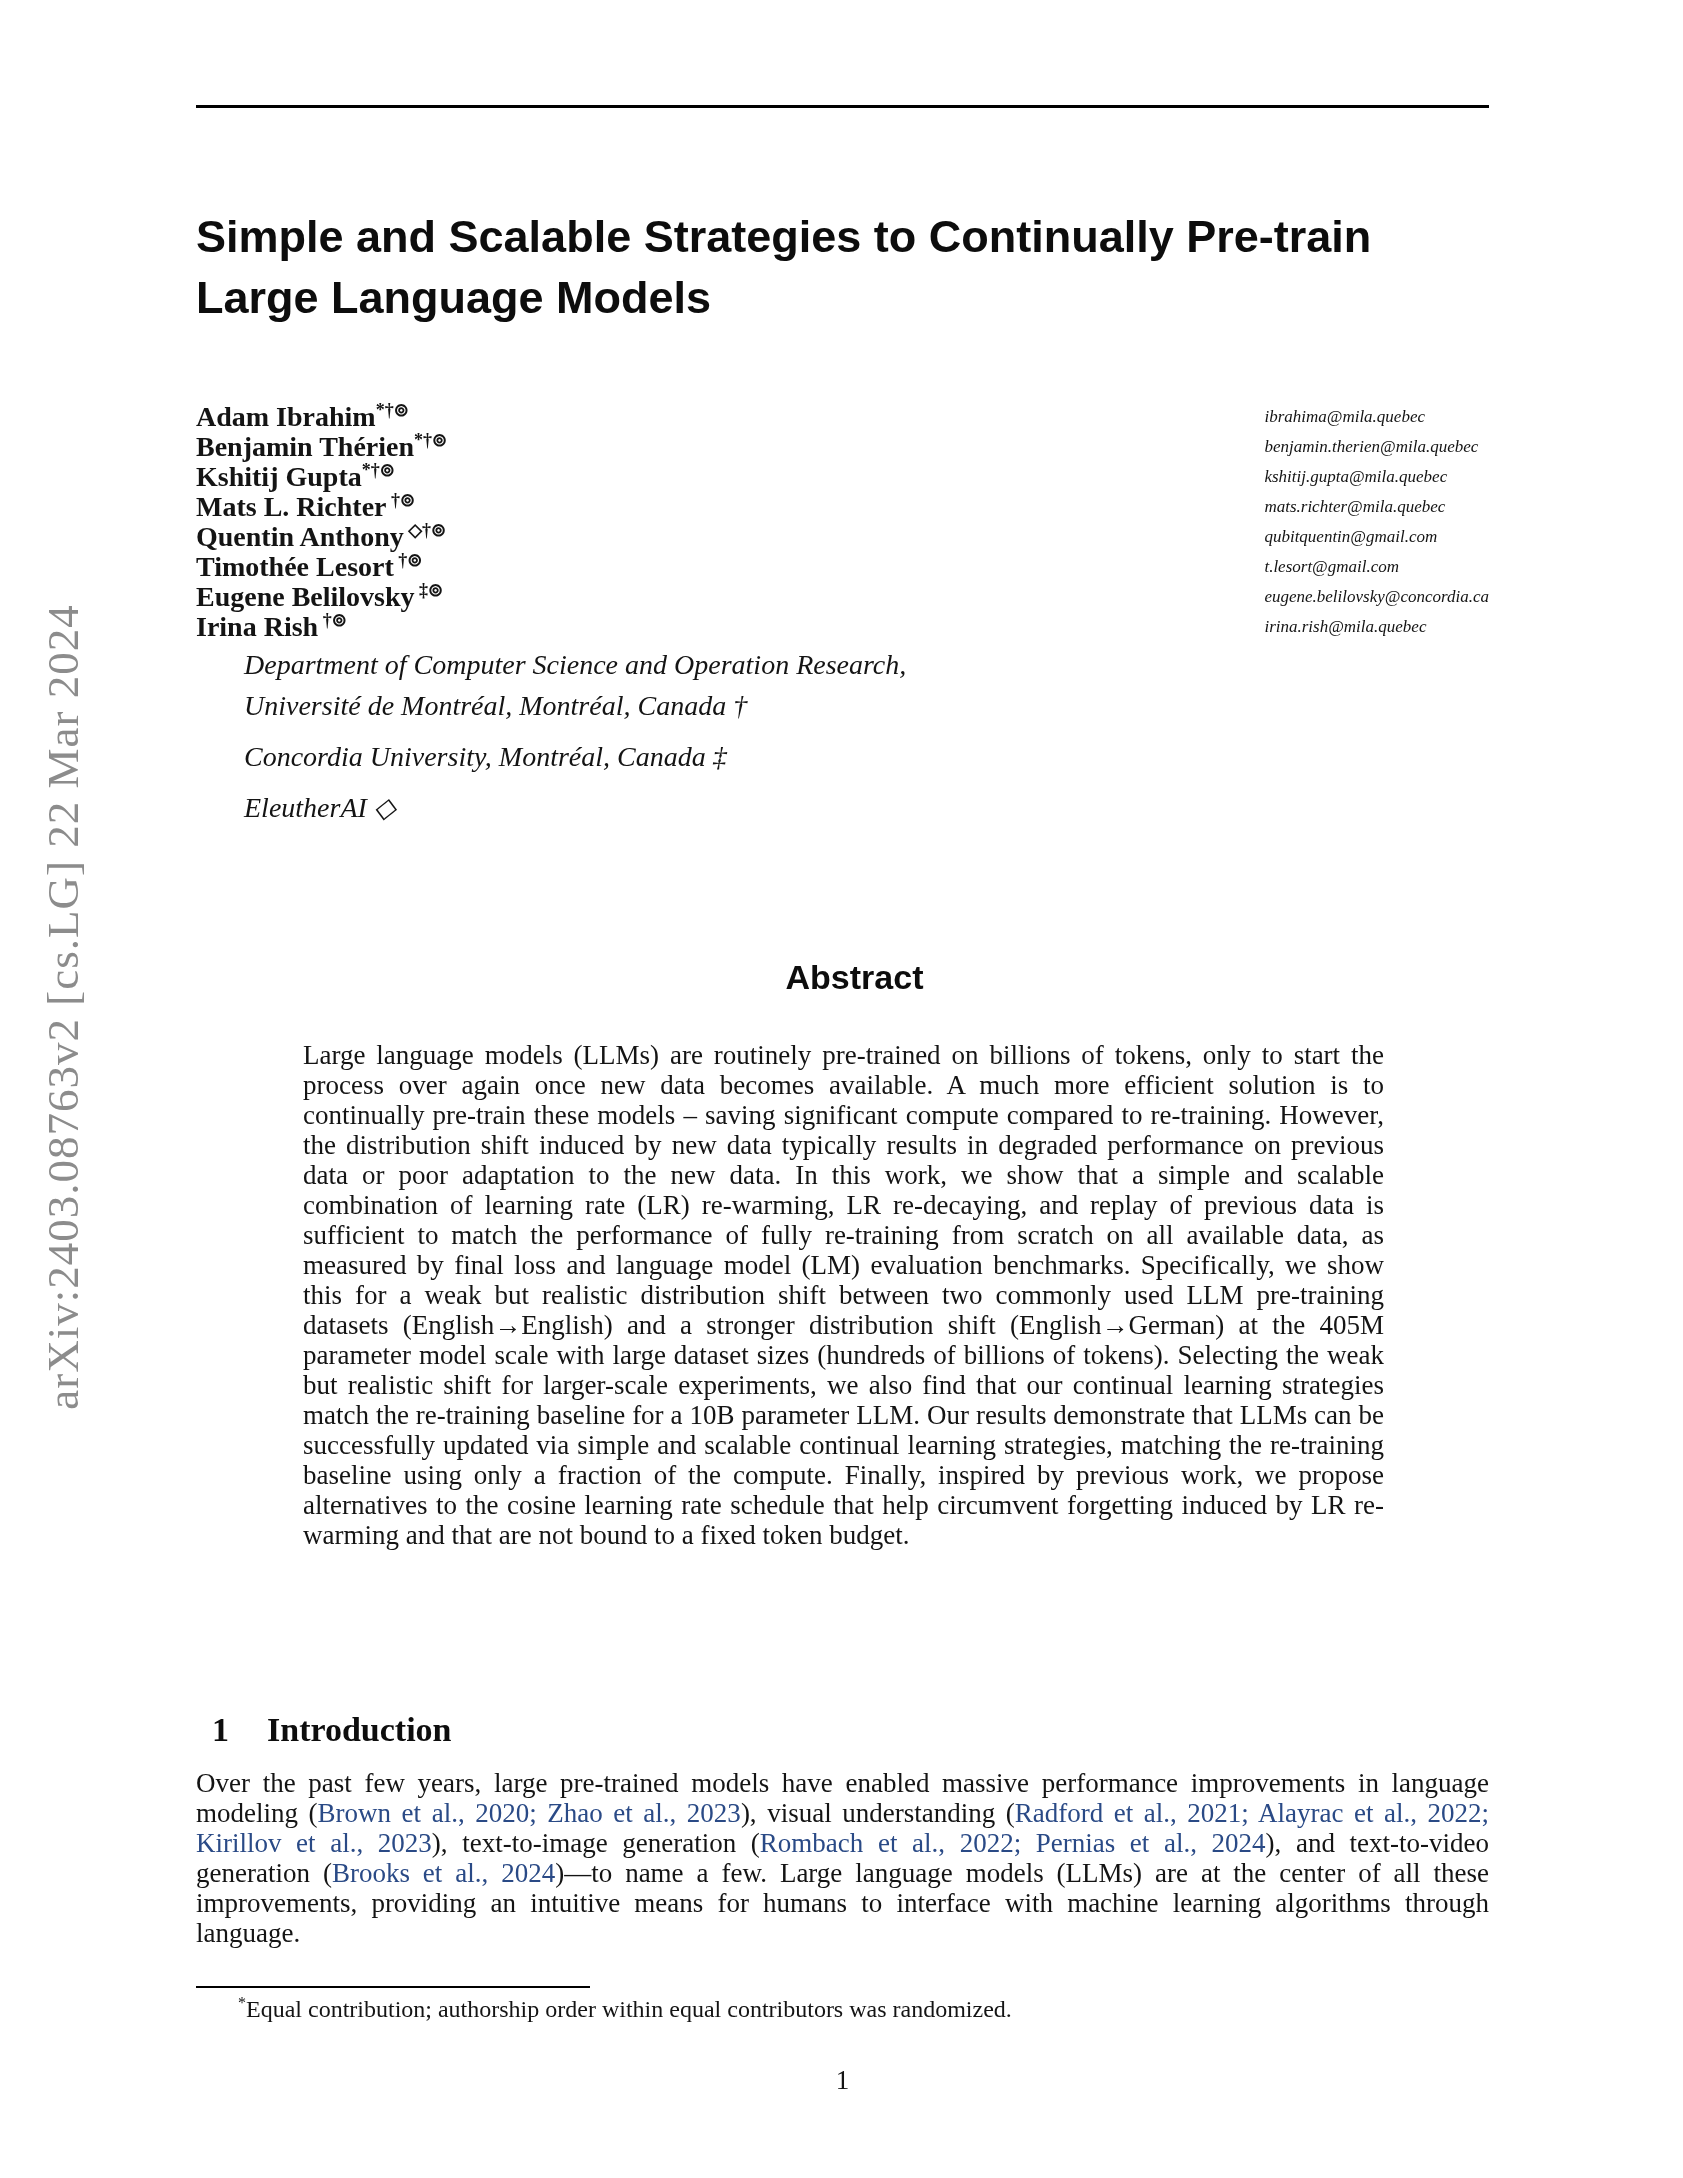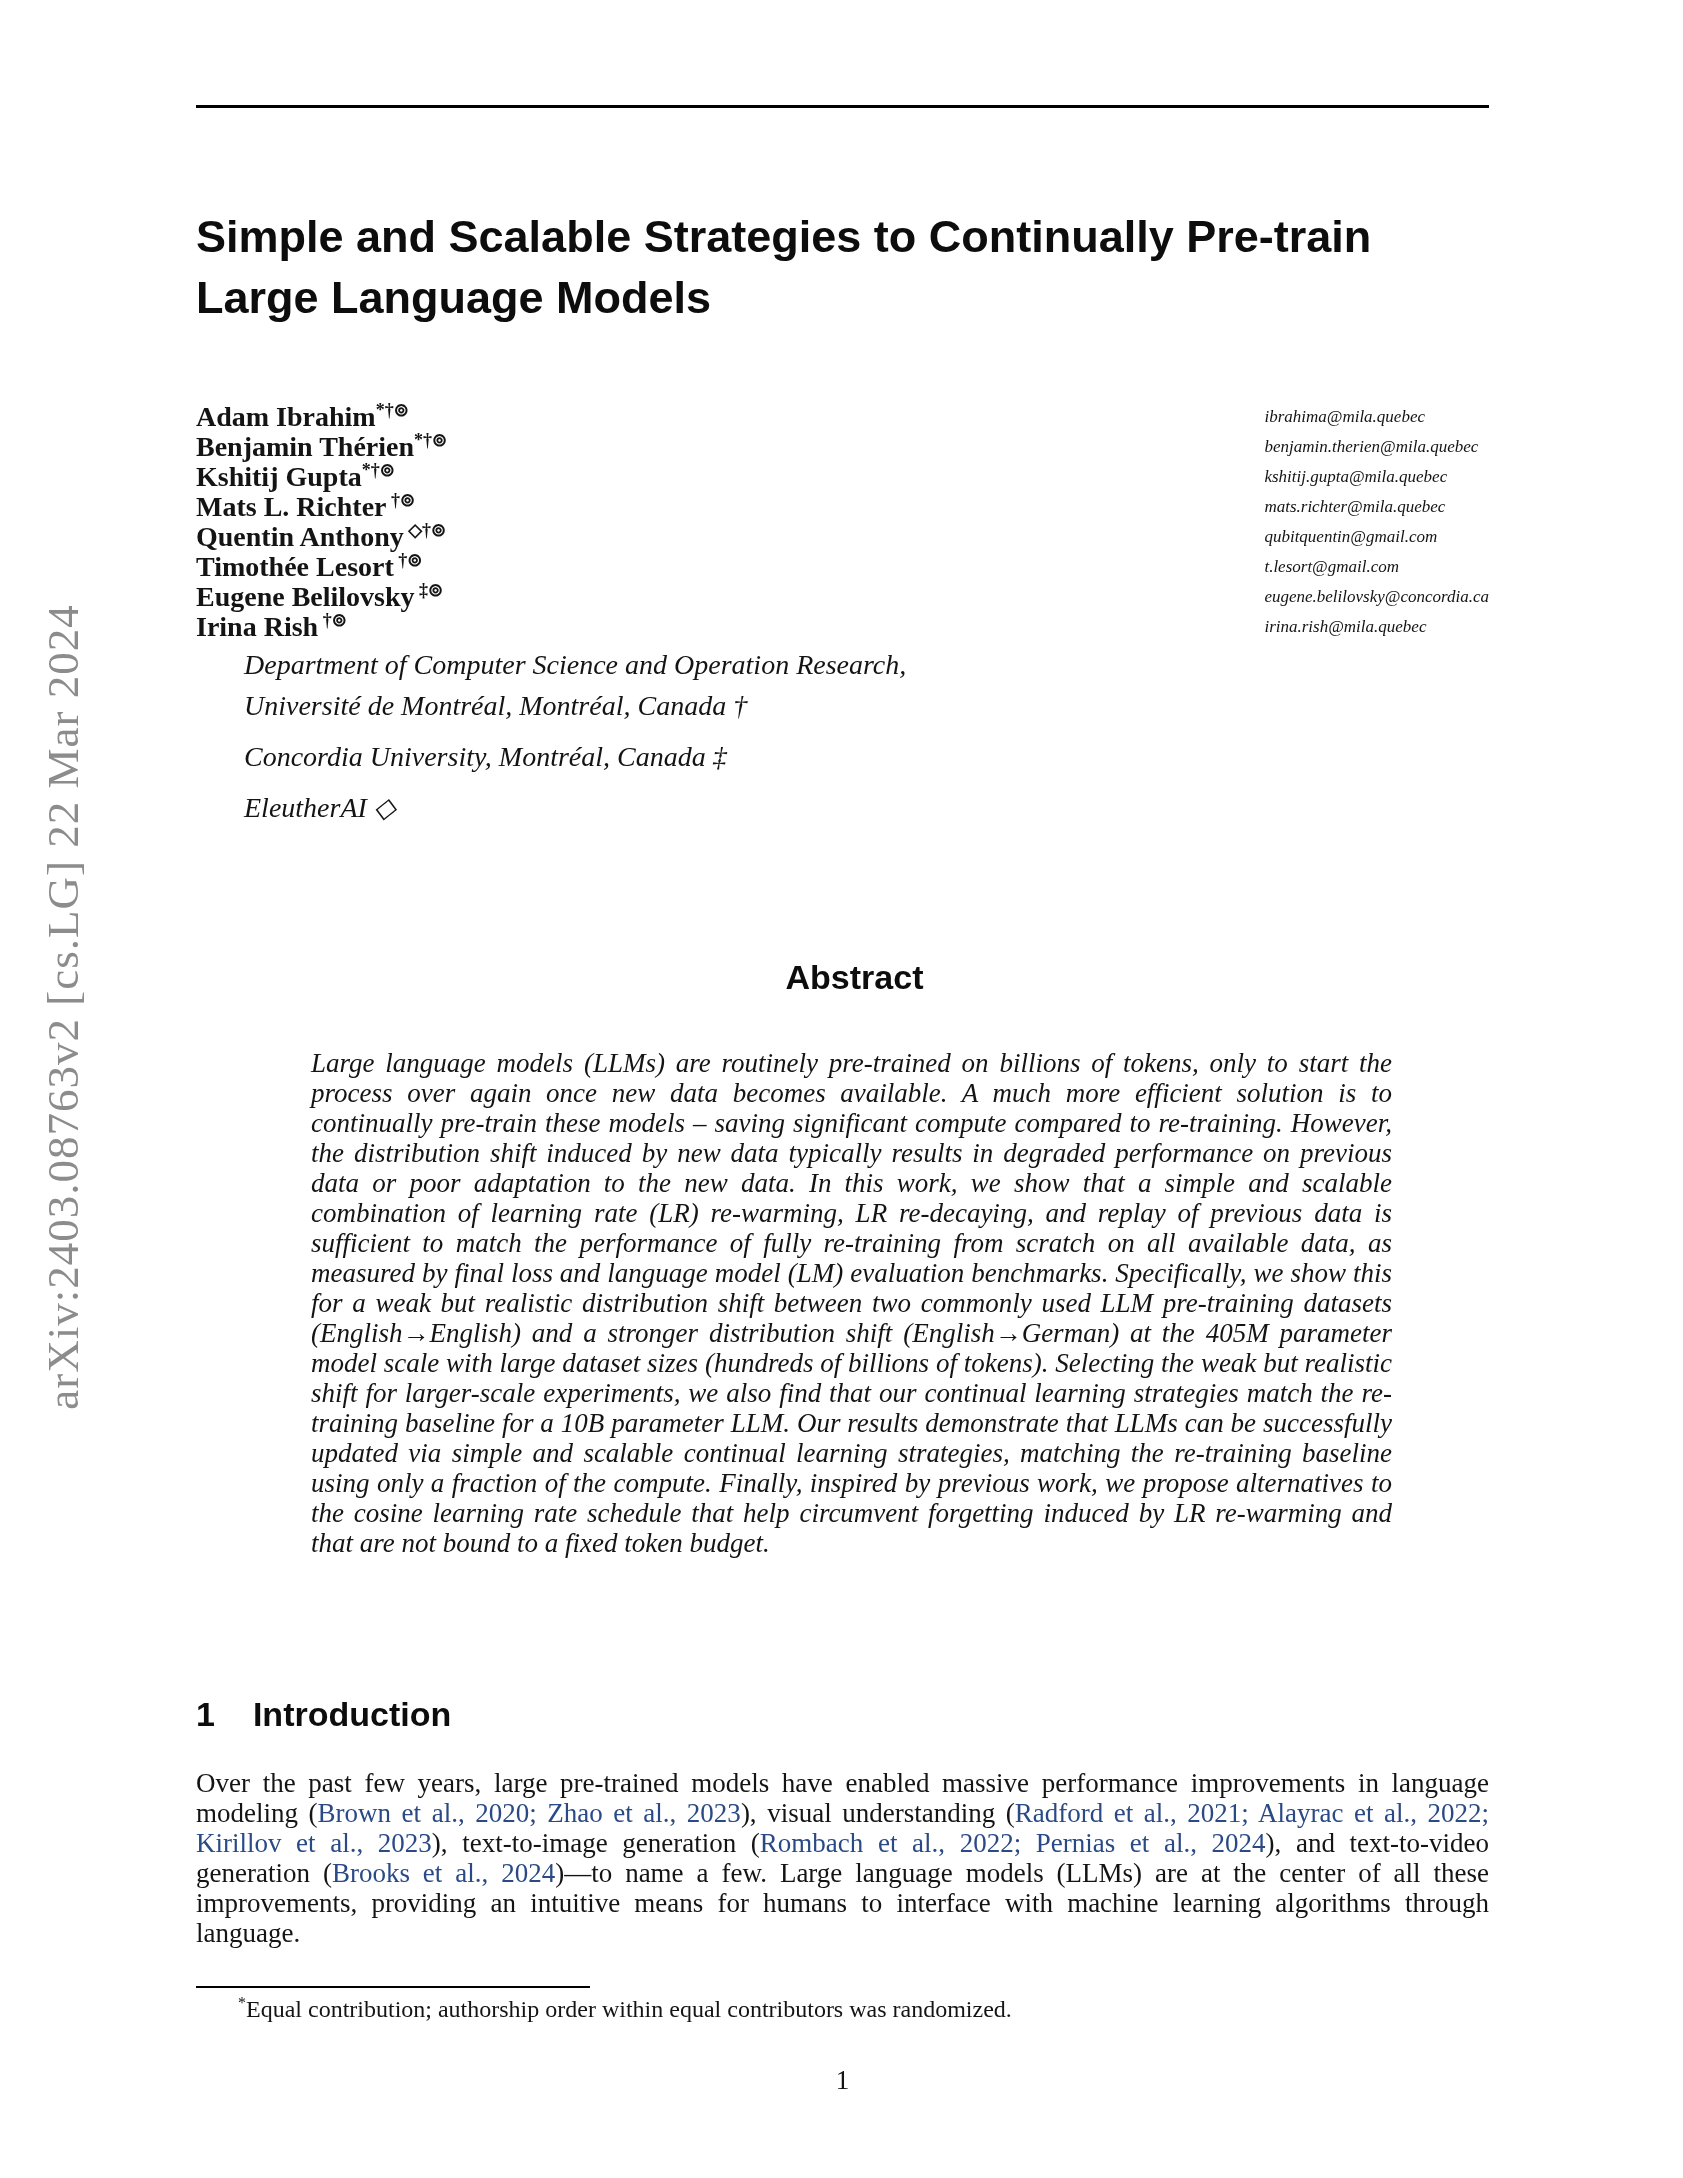"Large language models (LLMs) are" .abstract-body { font-style: italic -> none; margin: 12px -> 4px }
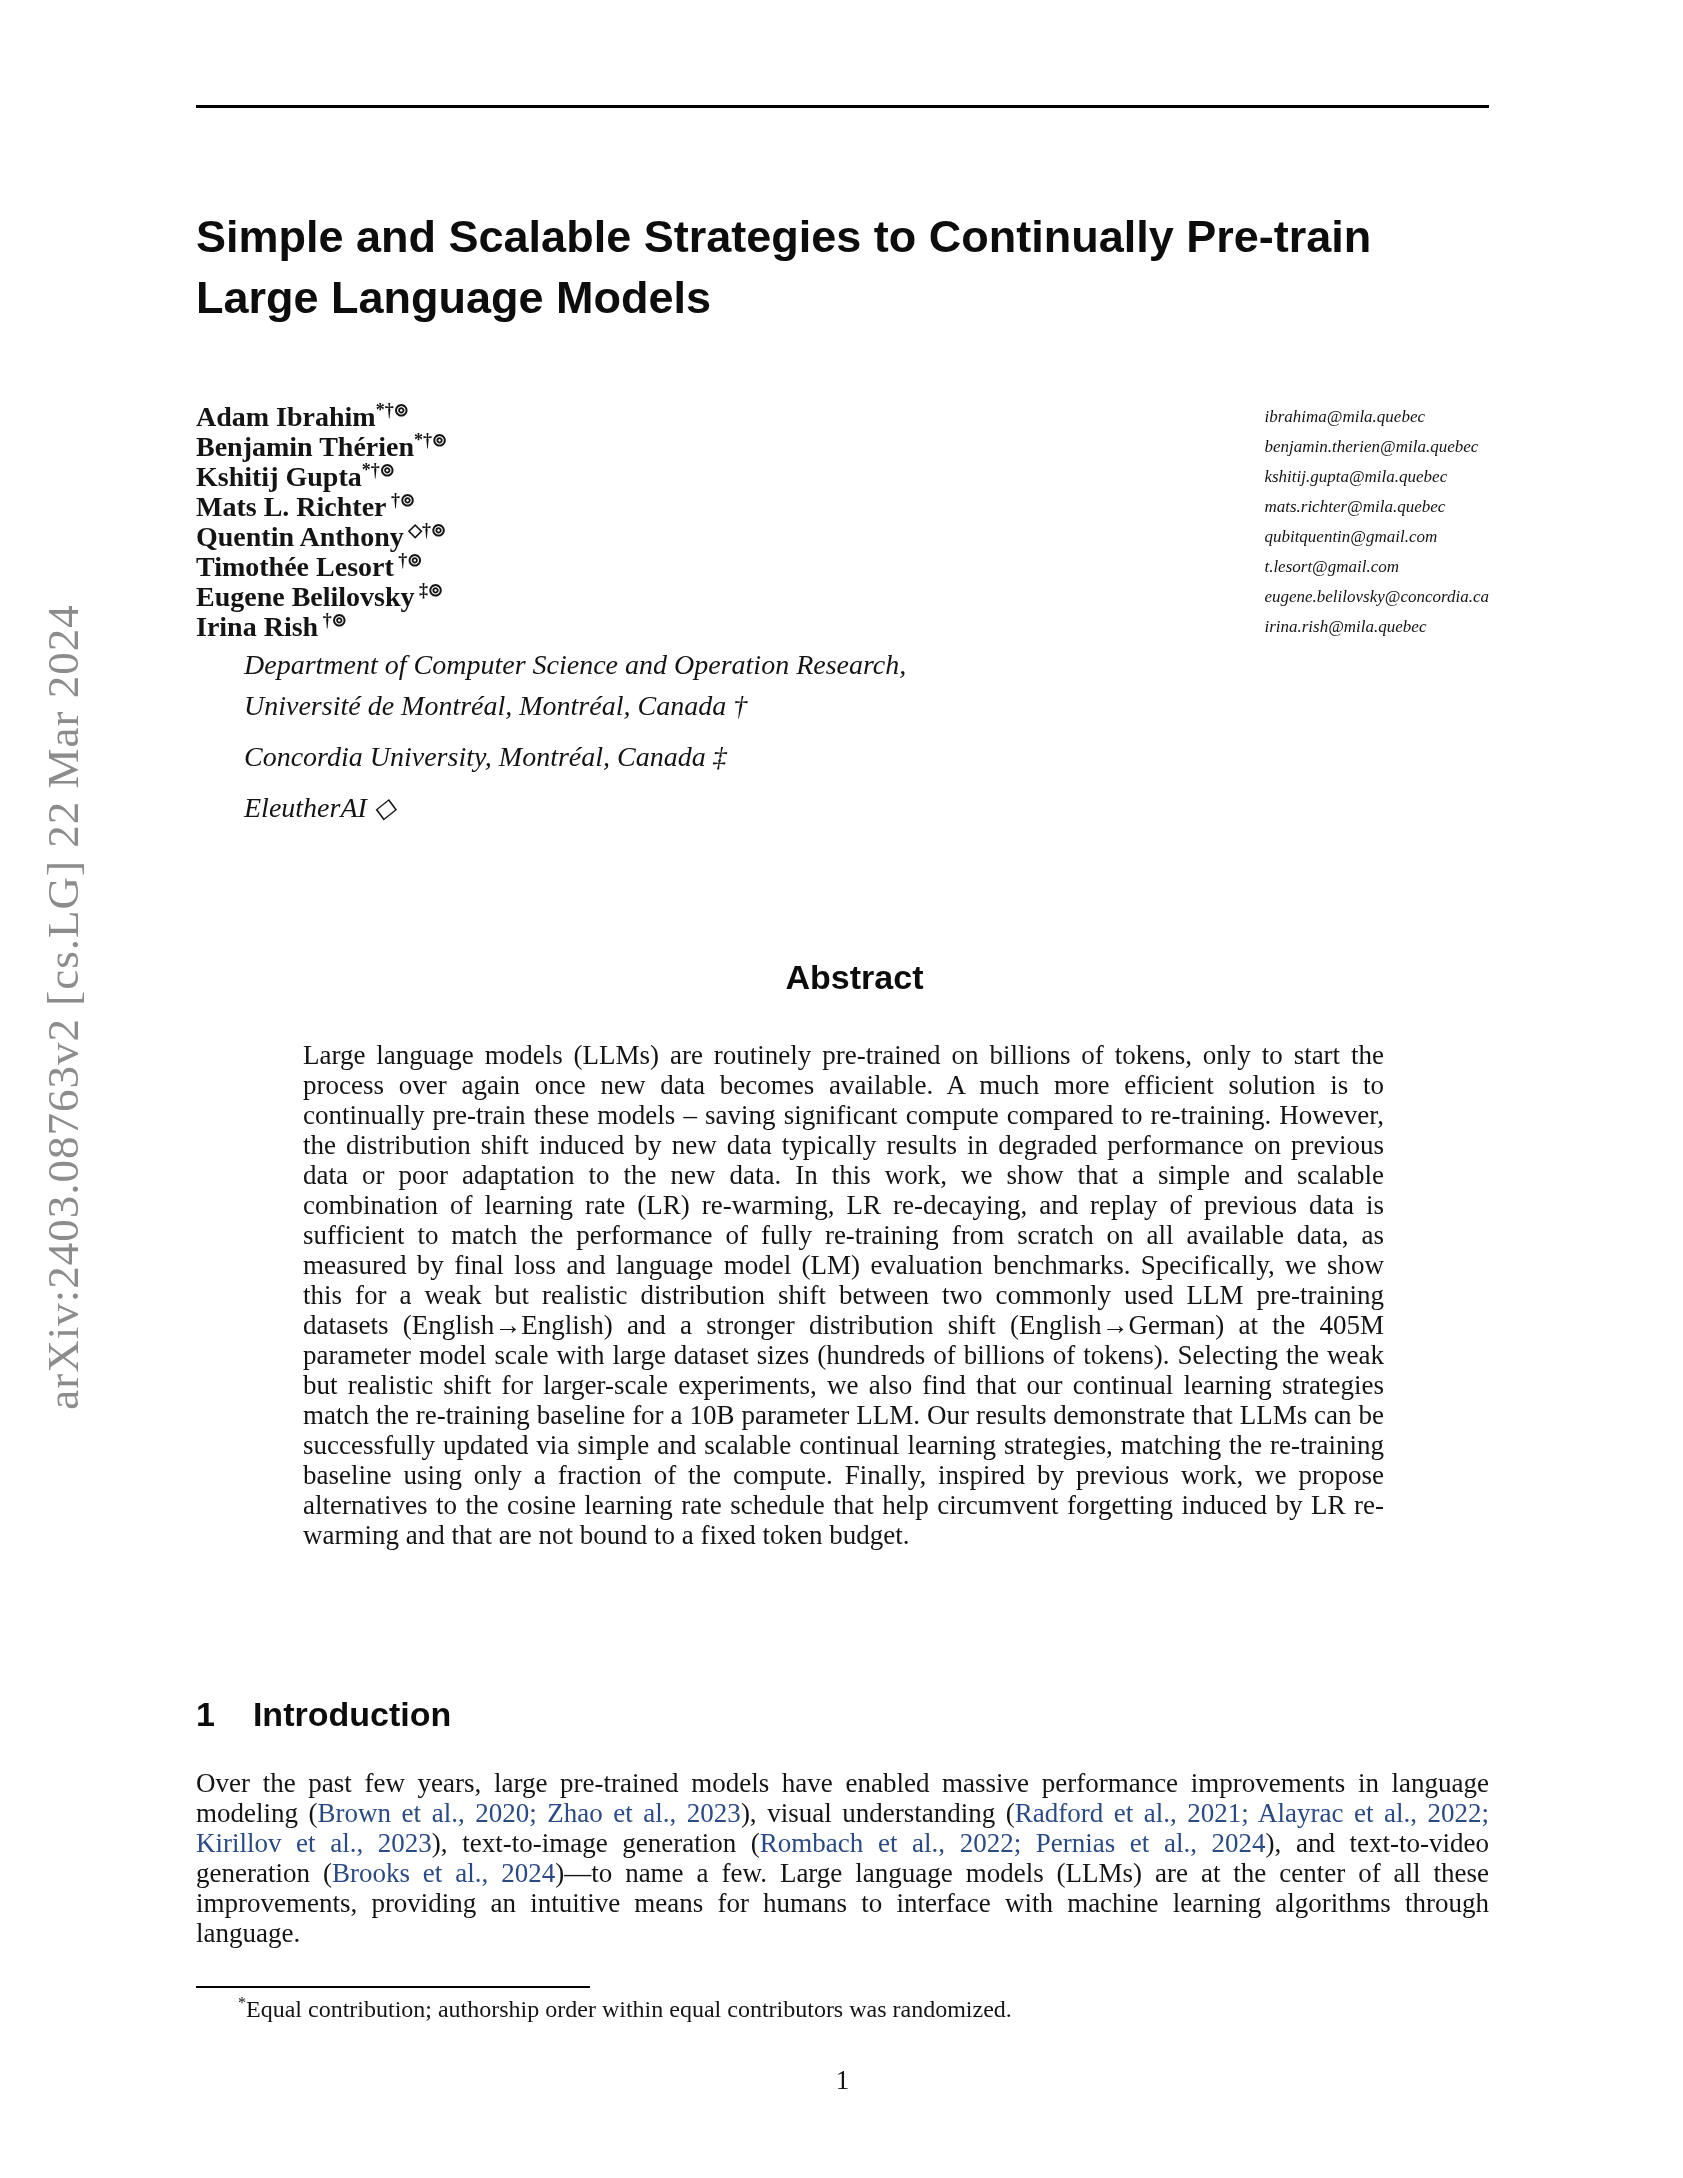"1 Introduction" .section-heading { font-family: Liberation Sans, sans-serif -> Liberation Serif, serif; margin: 0 -> 16px }
